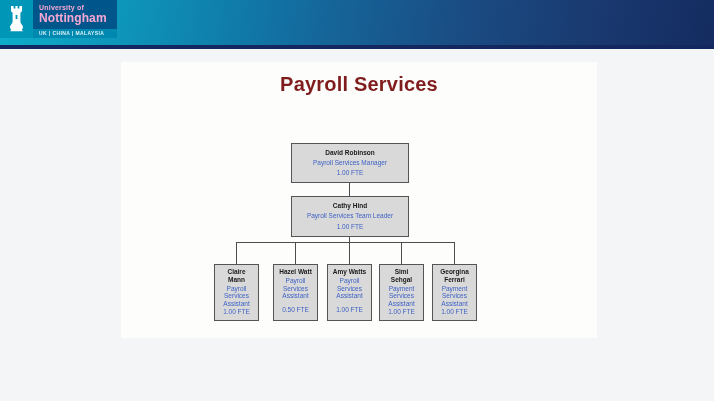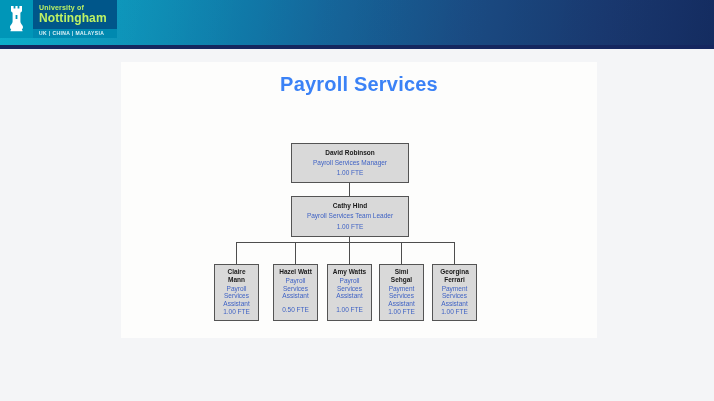"Nottingham" .logo-upper { color: #bef264 -> #f9a8d4 }
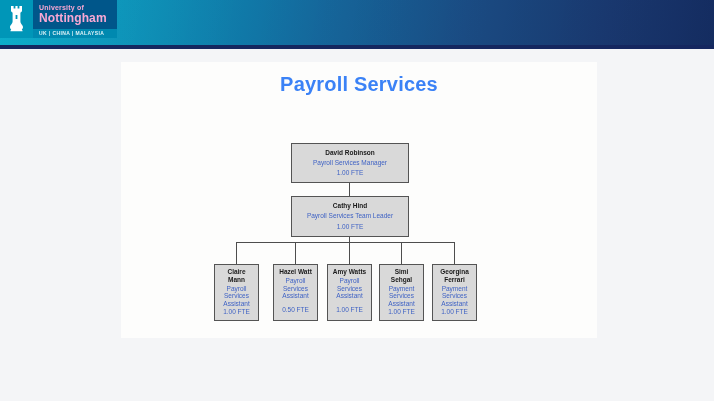"Payroll Services" .page-title { color: #3b82f6 -> #7f1d1d }
